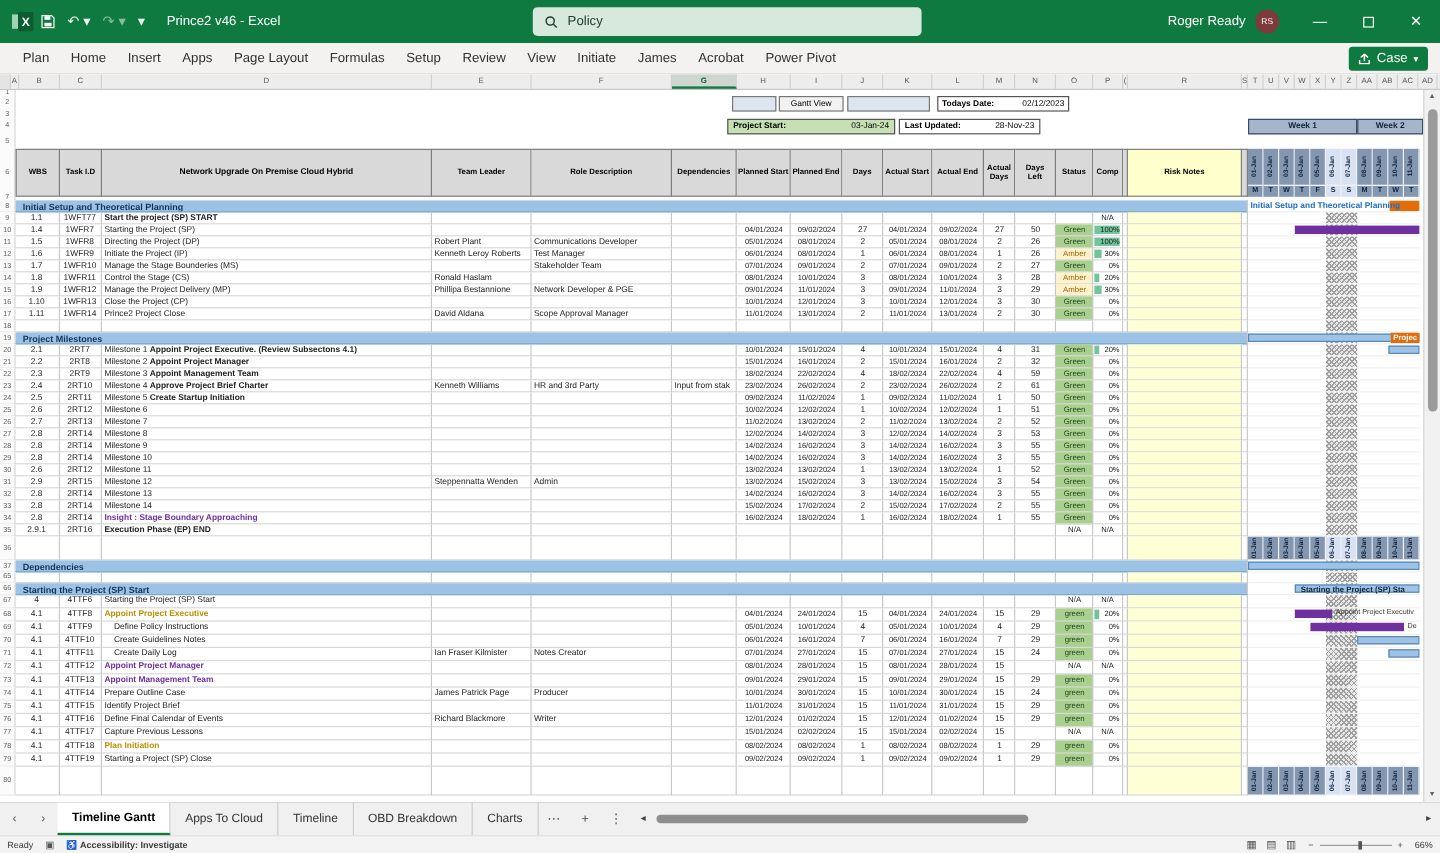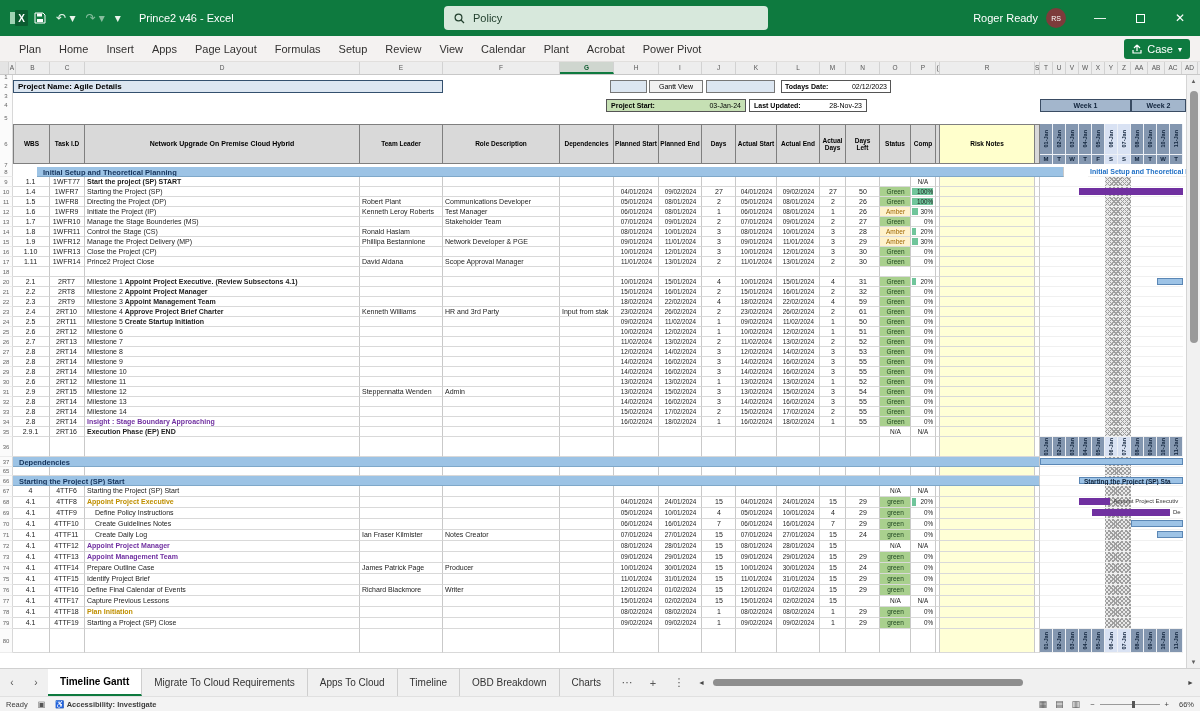"Calendar" span.rtab { text: Calendar -> Initiate }
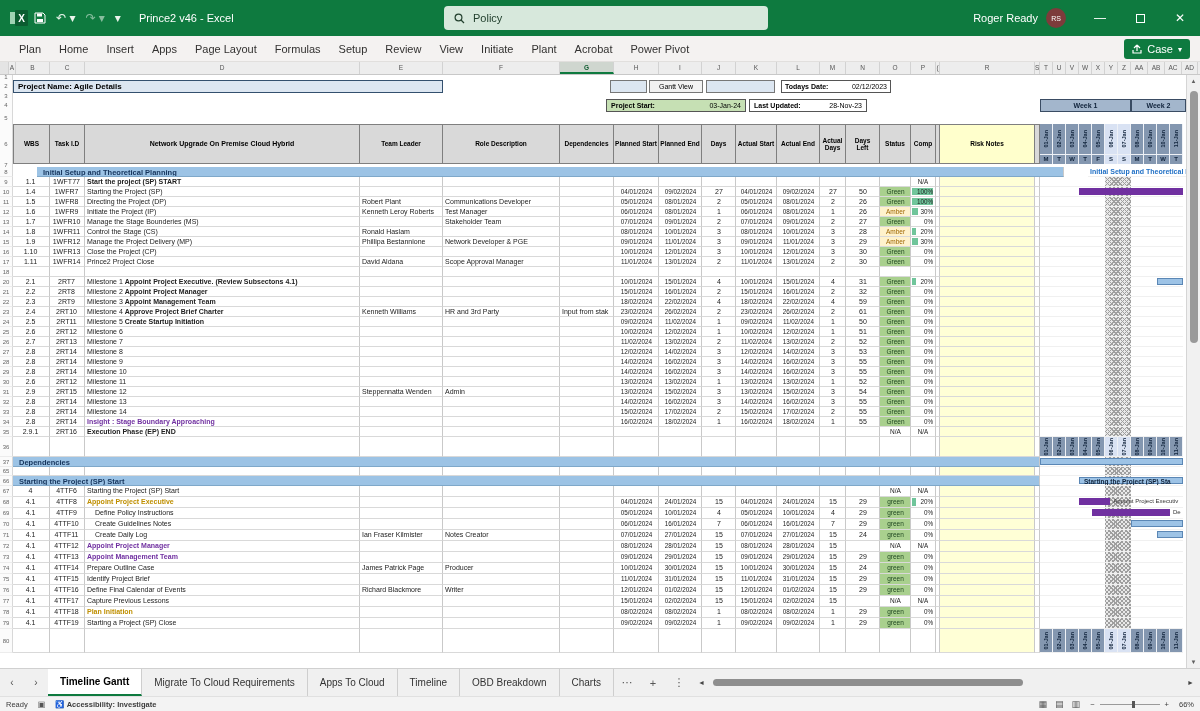"Plant" span.rtab { text: Plant -> James }
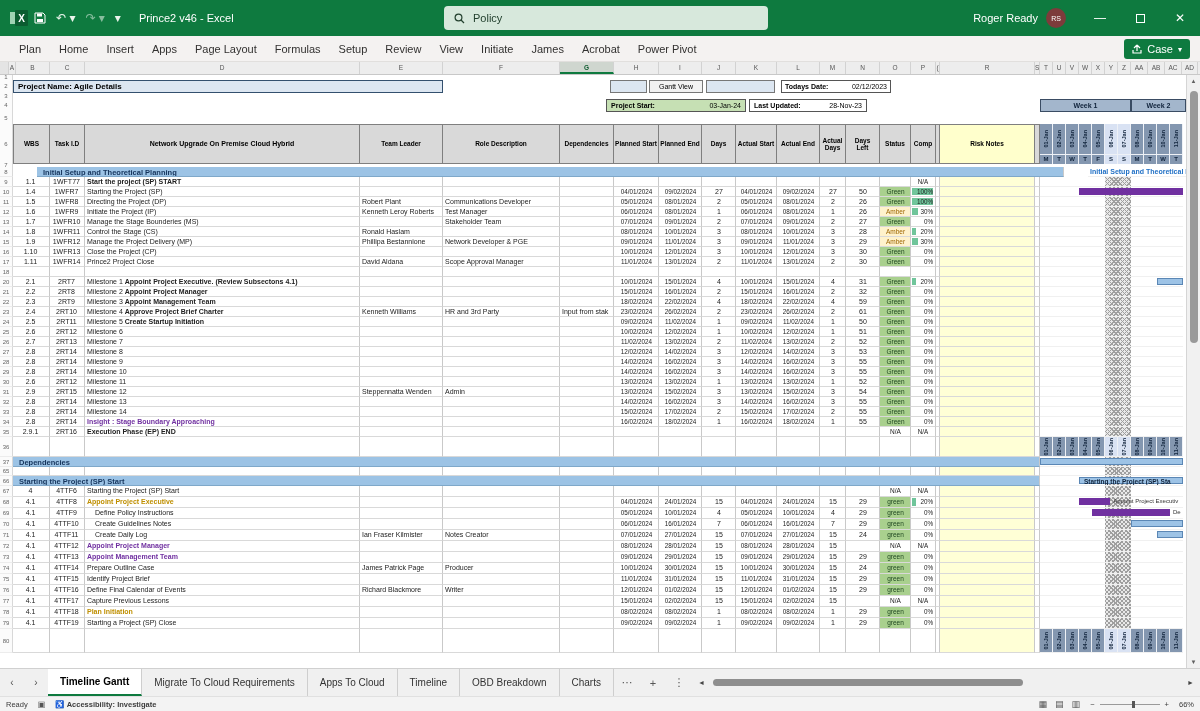"Project Name: Agile Details" div.box { html: <div>Project Name: Agile Details</div> -> none }
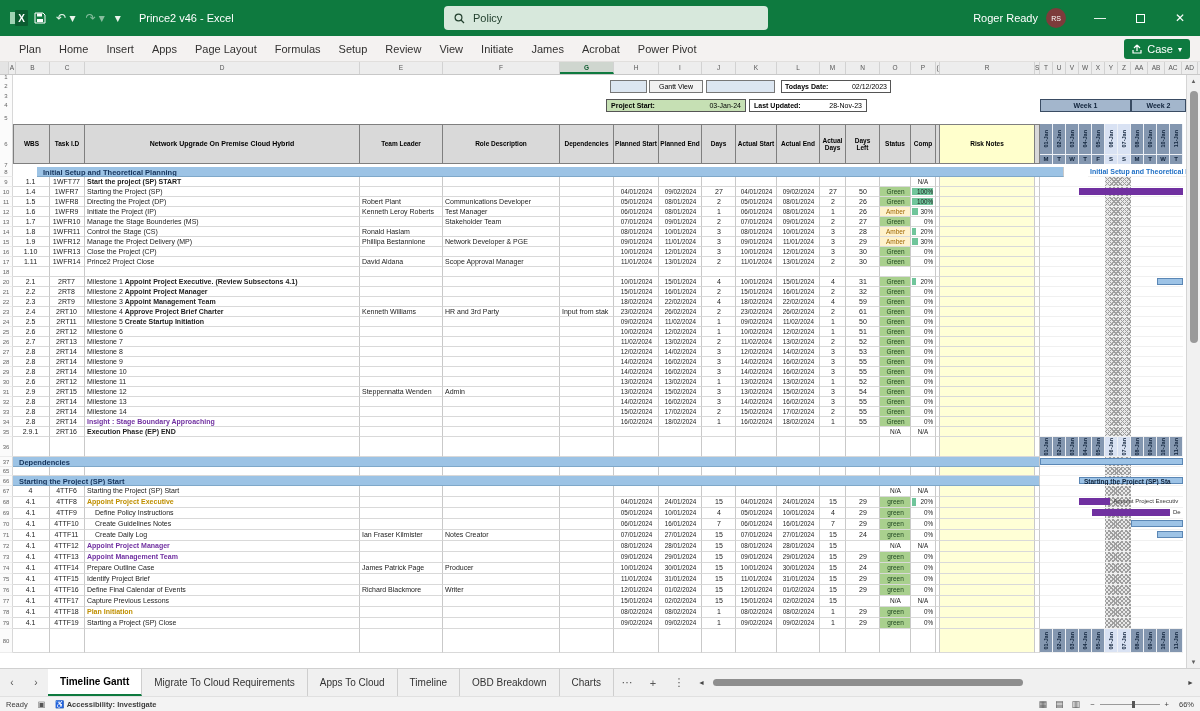"Initial Setup and Theoretical Planning" div.row { gap: 24px -> none }
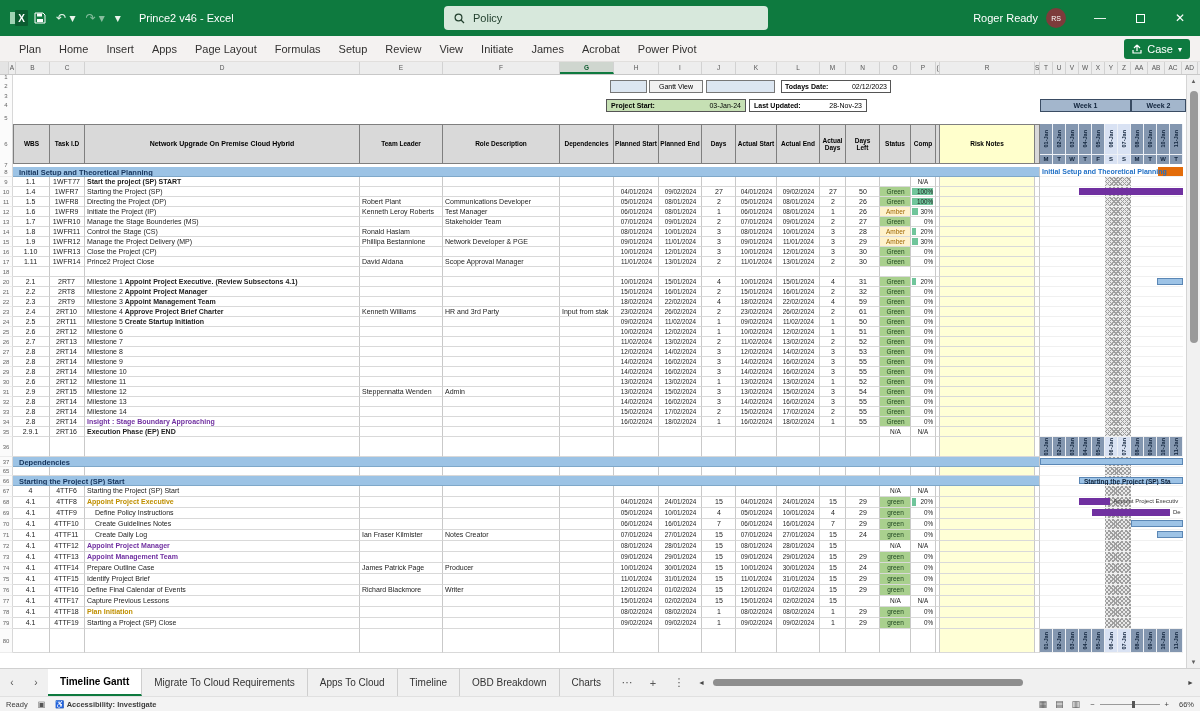"Project Milestones" div.row { html: none -> <div> <span>19</span> <div>Project Milestones</div> <div> <div></div> <div></div> <span>Projec</span> </div> </div> }
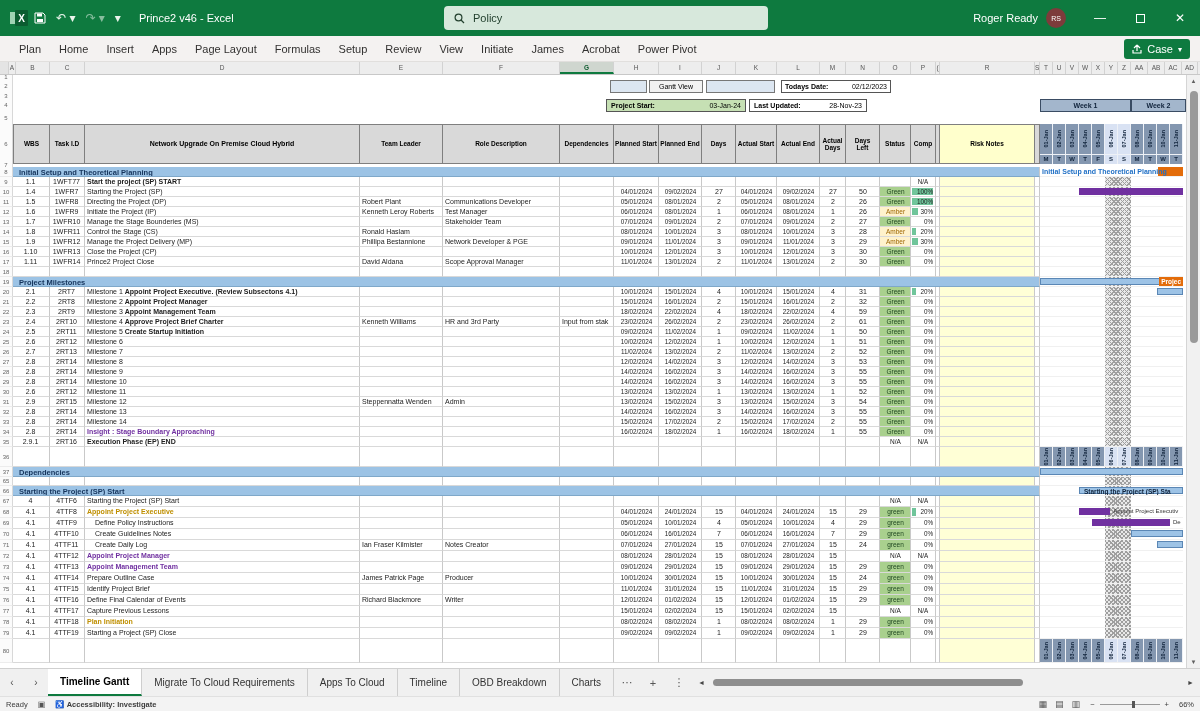"Migrate To Cloud Requirements" span.stab { html: <span>Migrate To Cloud Requirements</span> -> none }
